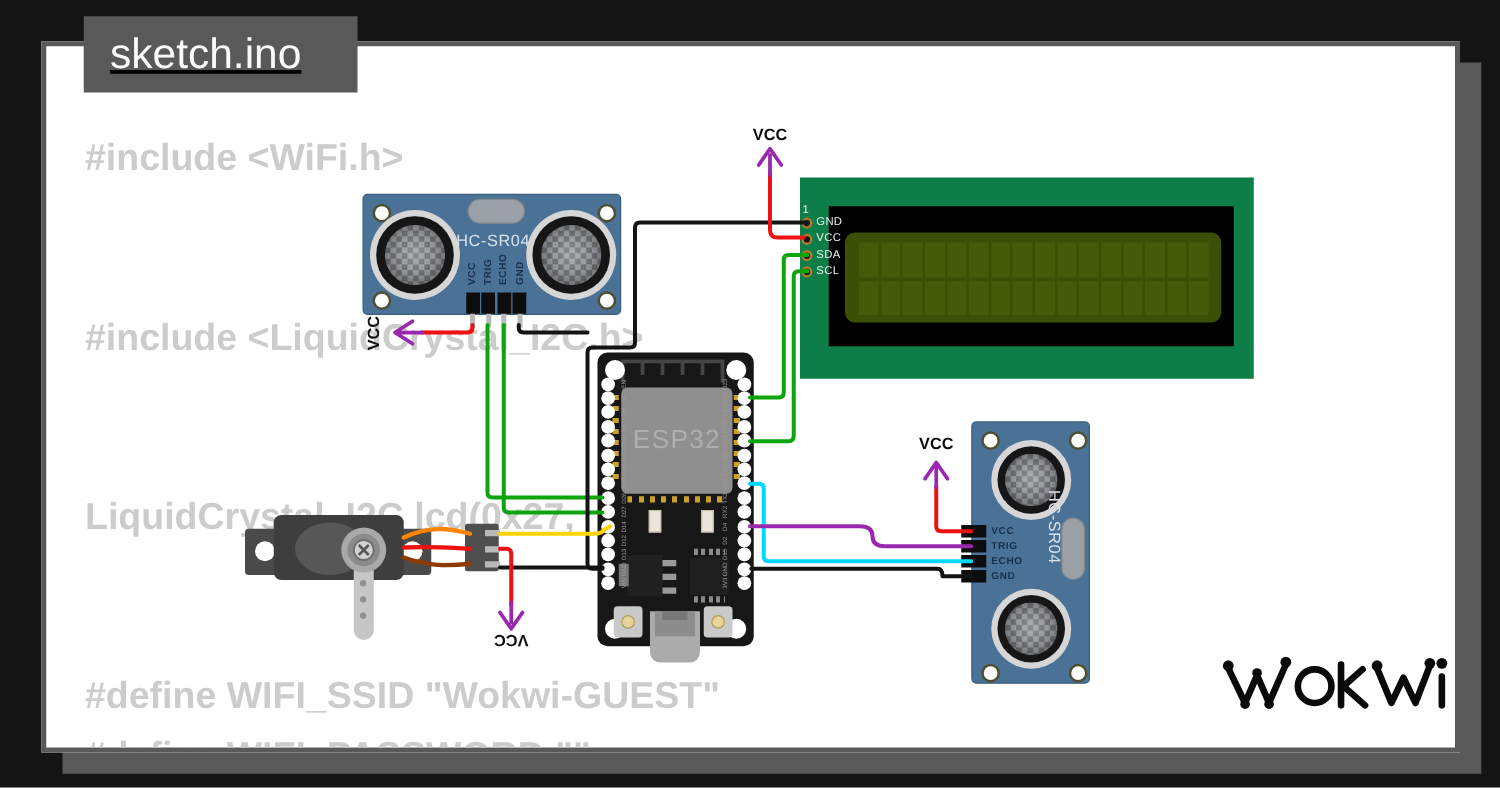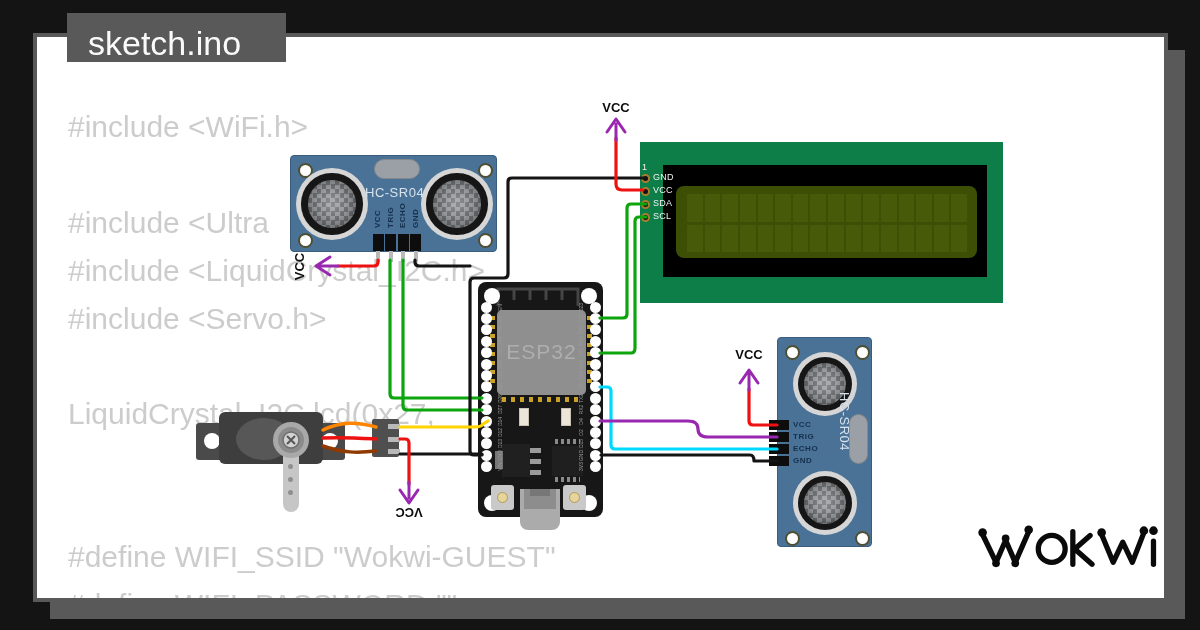"sketch.ino" #title-bar { height: 49px -> 61px; text-decoration: none -> underline }
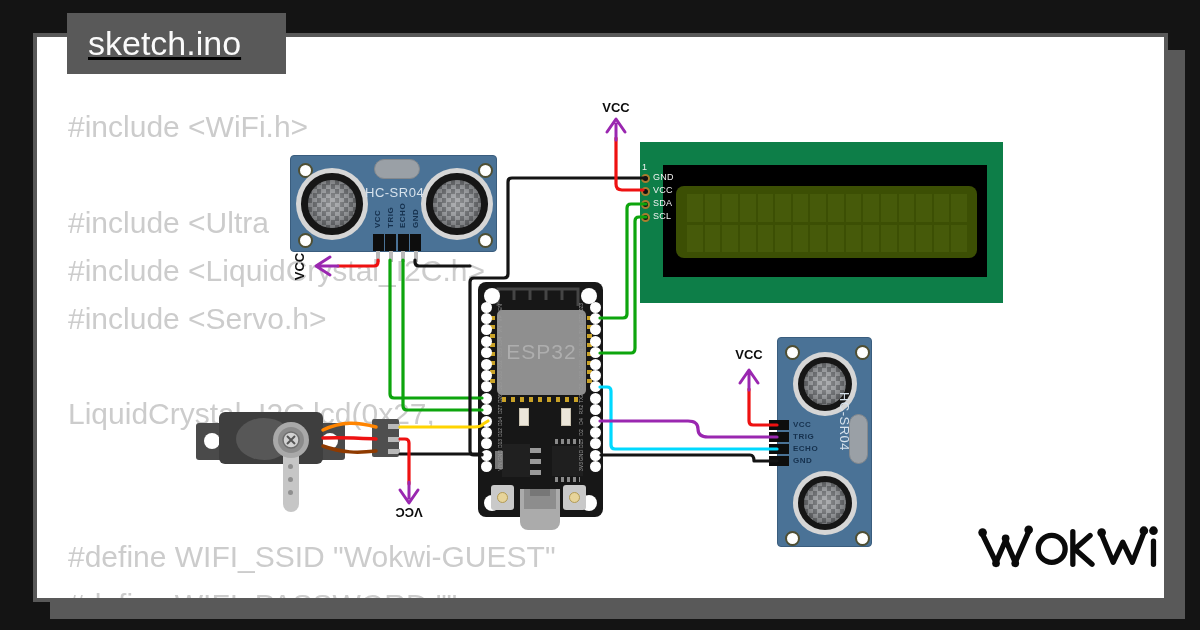"#include <WiFi.h>" .code-line { font-weight: none -> bold }
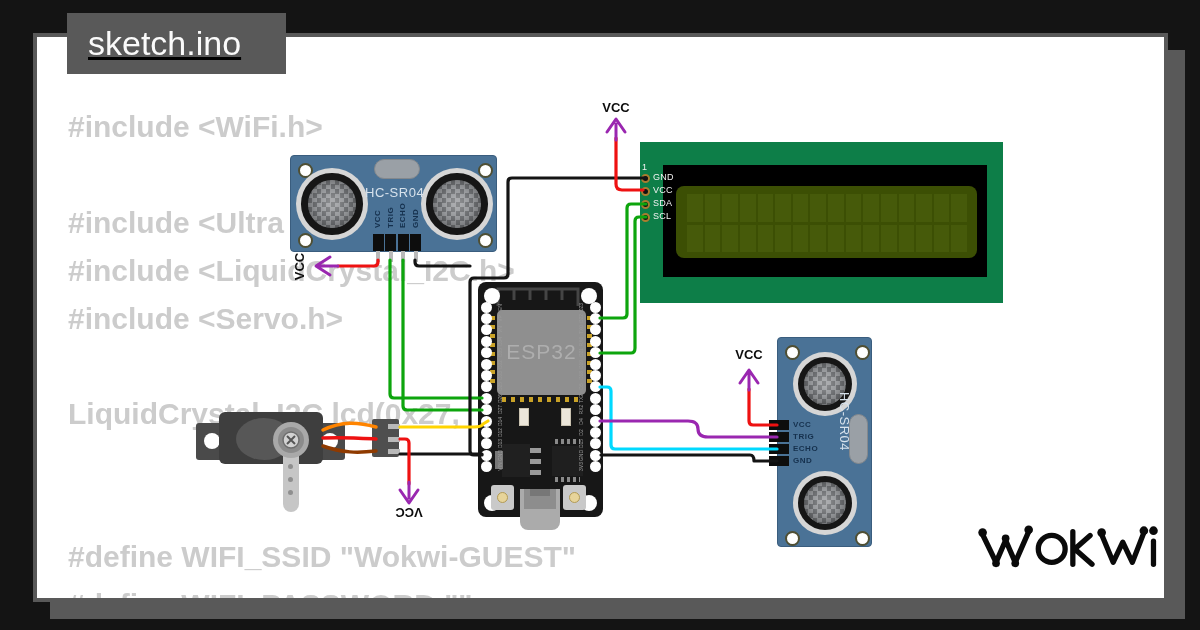"#include <Ultra" div.code-line { html: <div>#include &lt;Ultra</div> -> none }
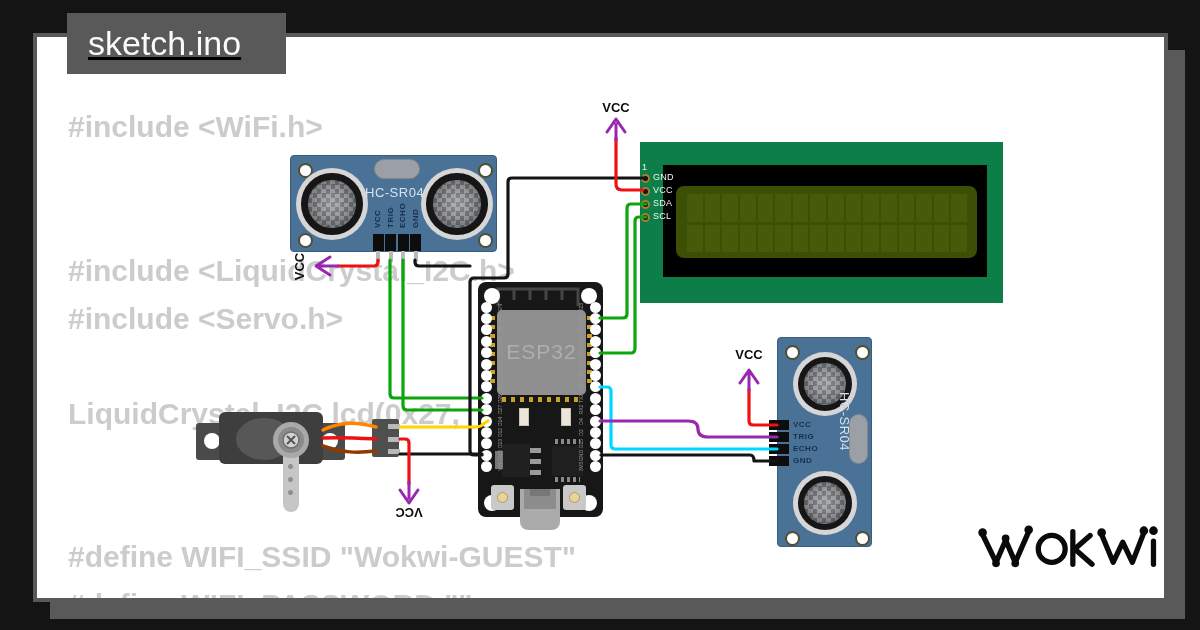"#include <Servo.h>" div.code-line { html: <div>#include &lt;Servo.h&gt;</div> -> none }
